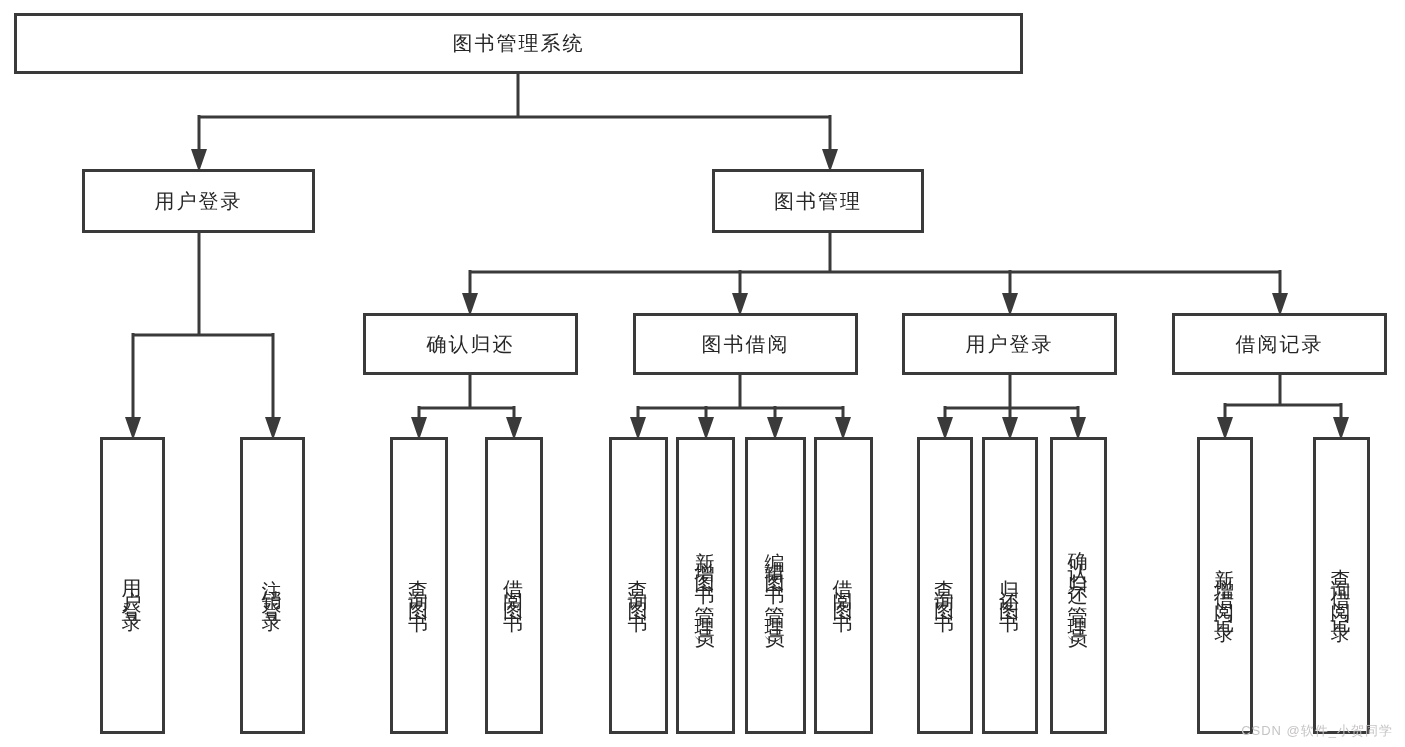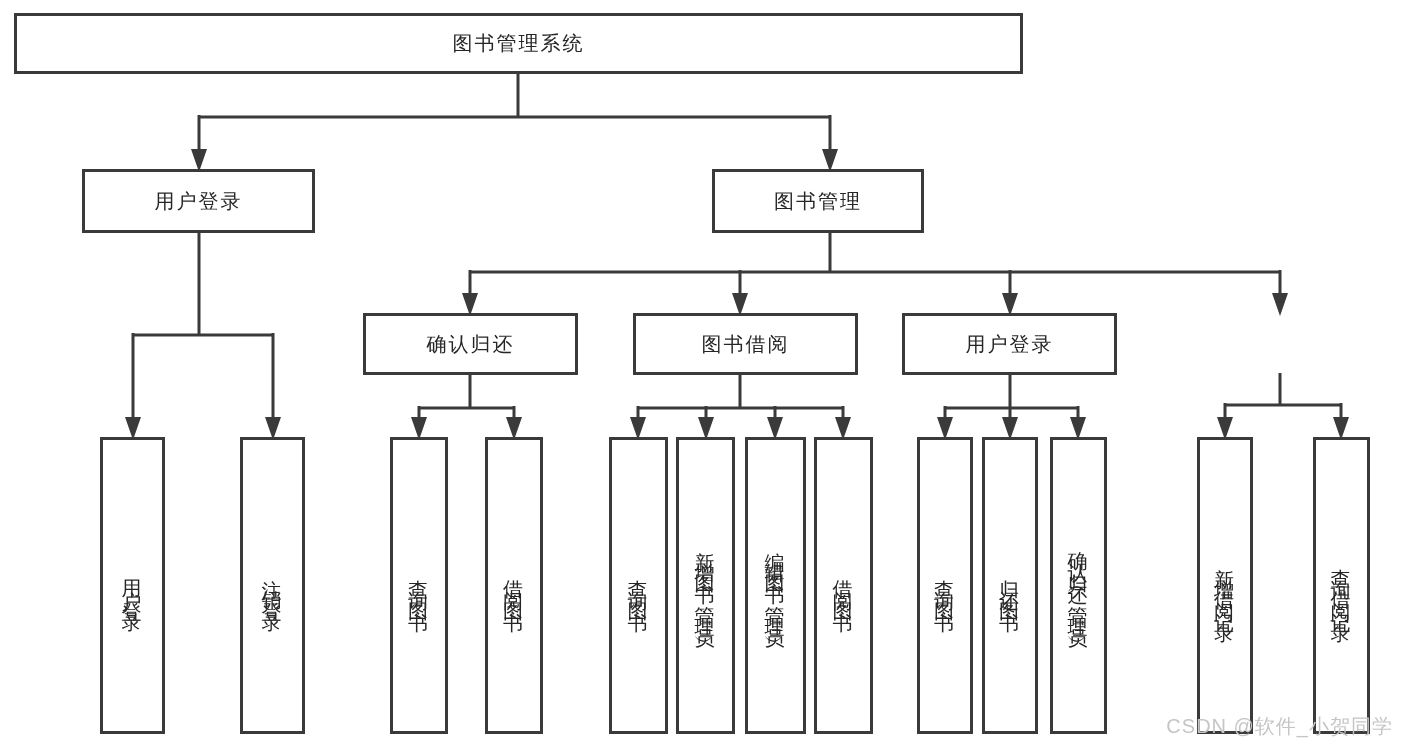"借阅记录" div.hbox { html: none -> <div>借阅记录</div> }
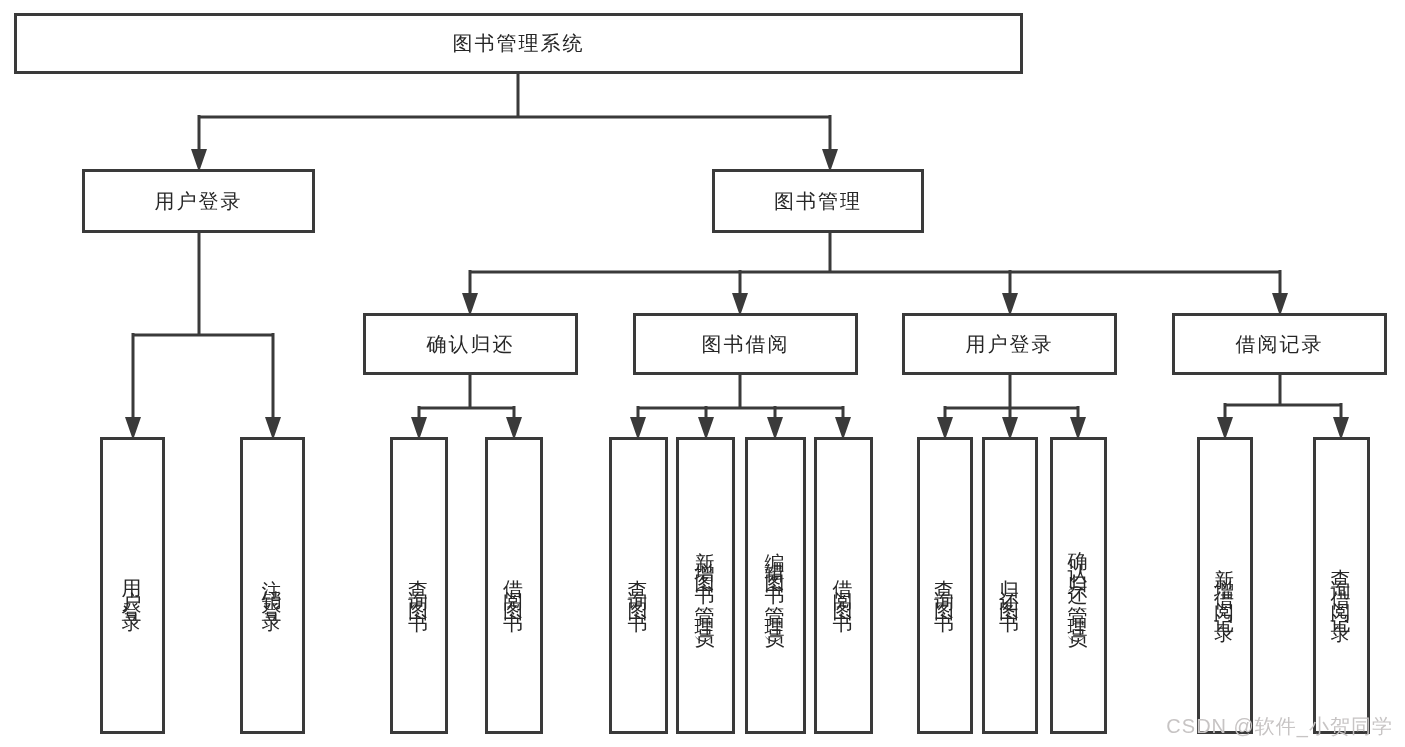"CSDN @软件_小贺同学" .watermark { font-size: 20px -> 13px }
